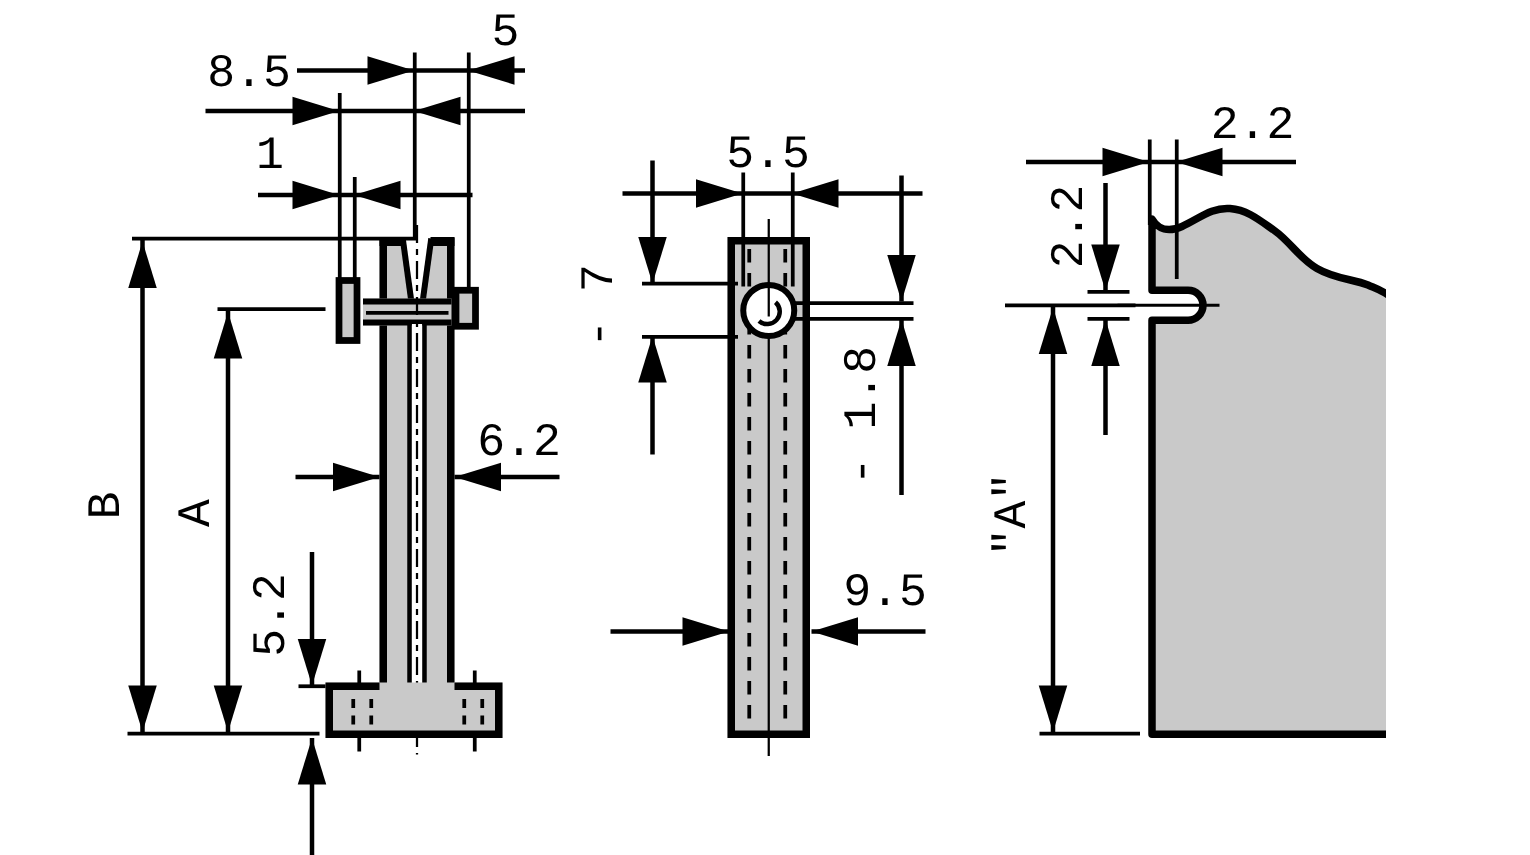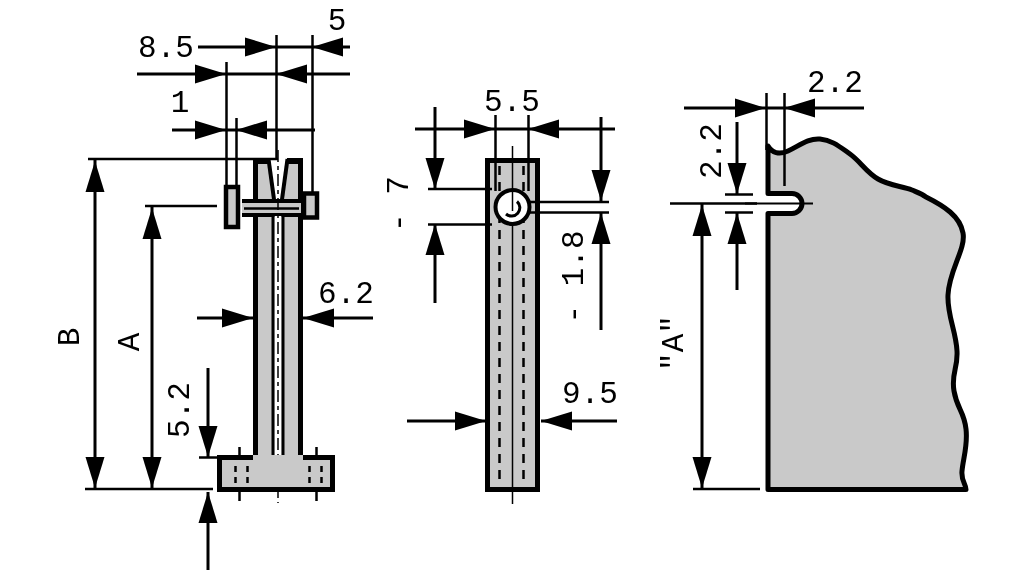"8.5" #stage { width: 1020px -> 924px }
